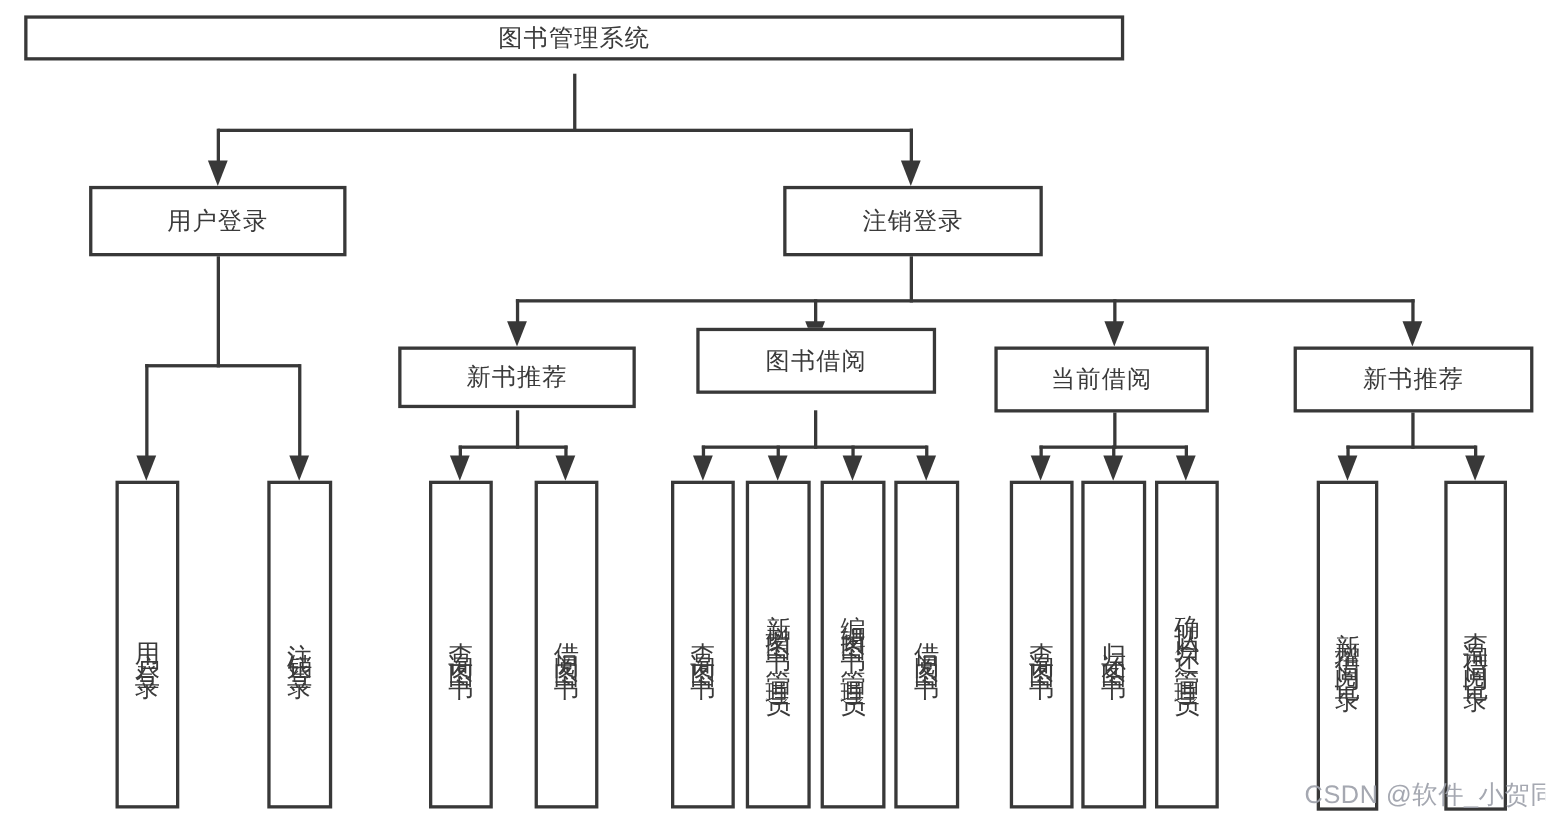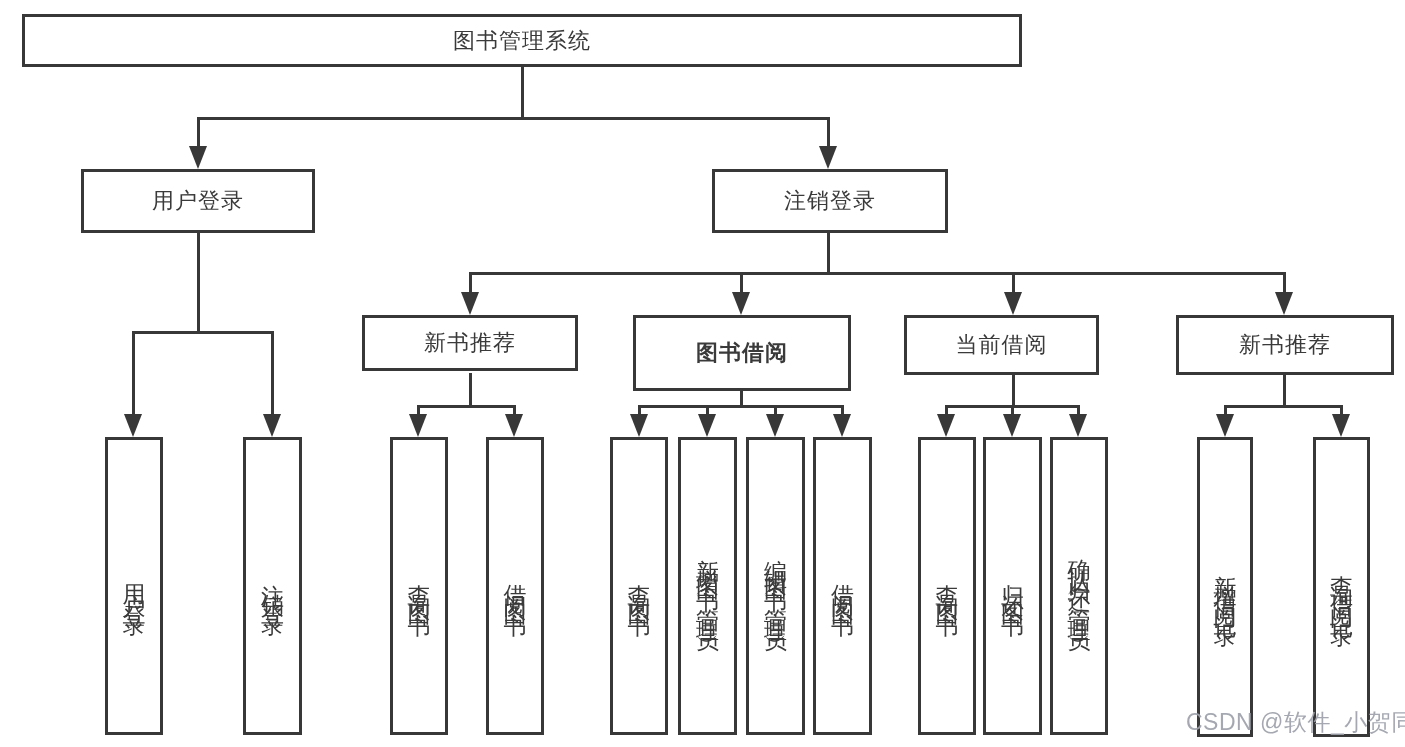"图书管理系统" div.box { height: 53px -> 41px }
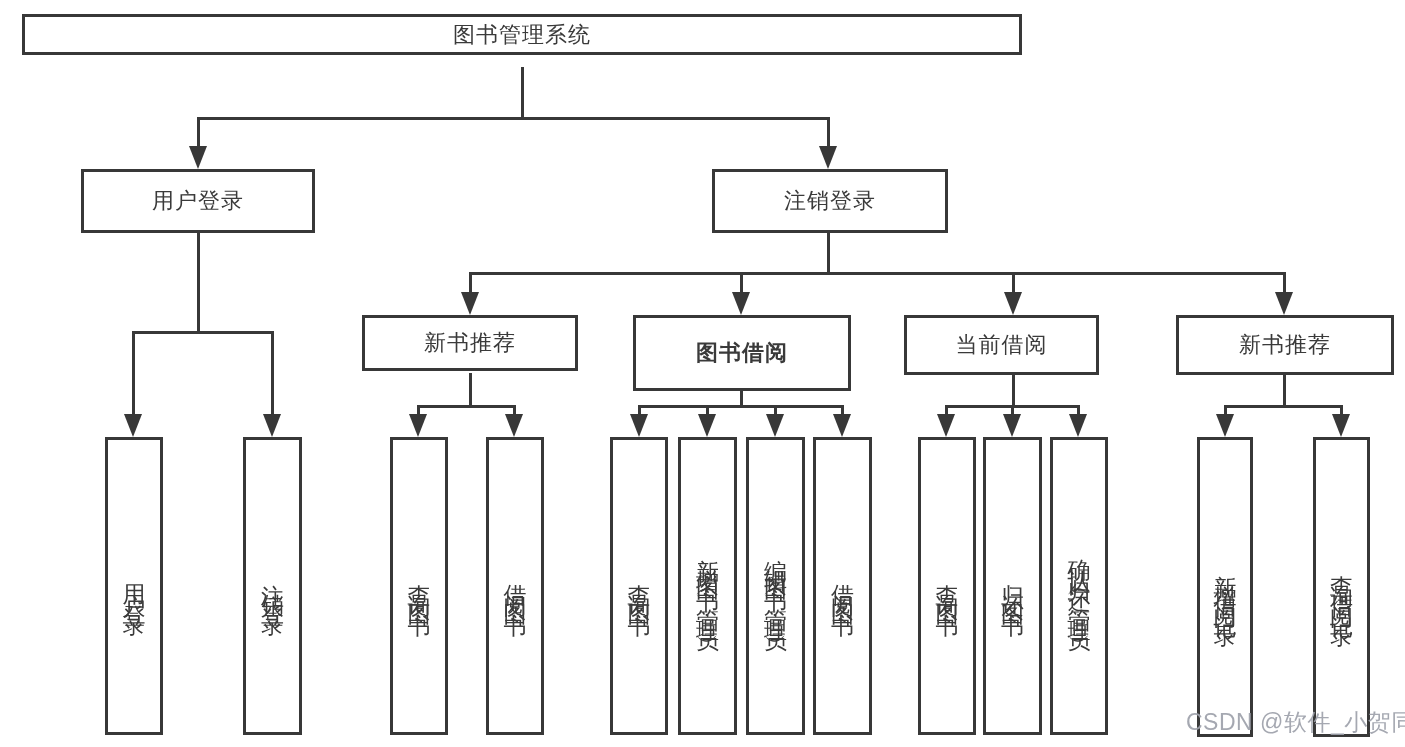"图书借阅" div.box { font-weight: bold -> none; height: 76px -> 60px; top: 315px -> 298px }
